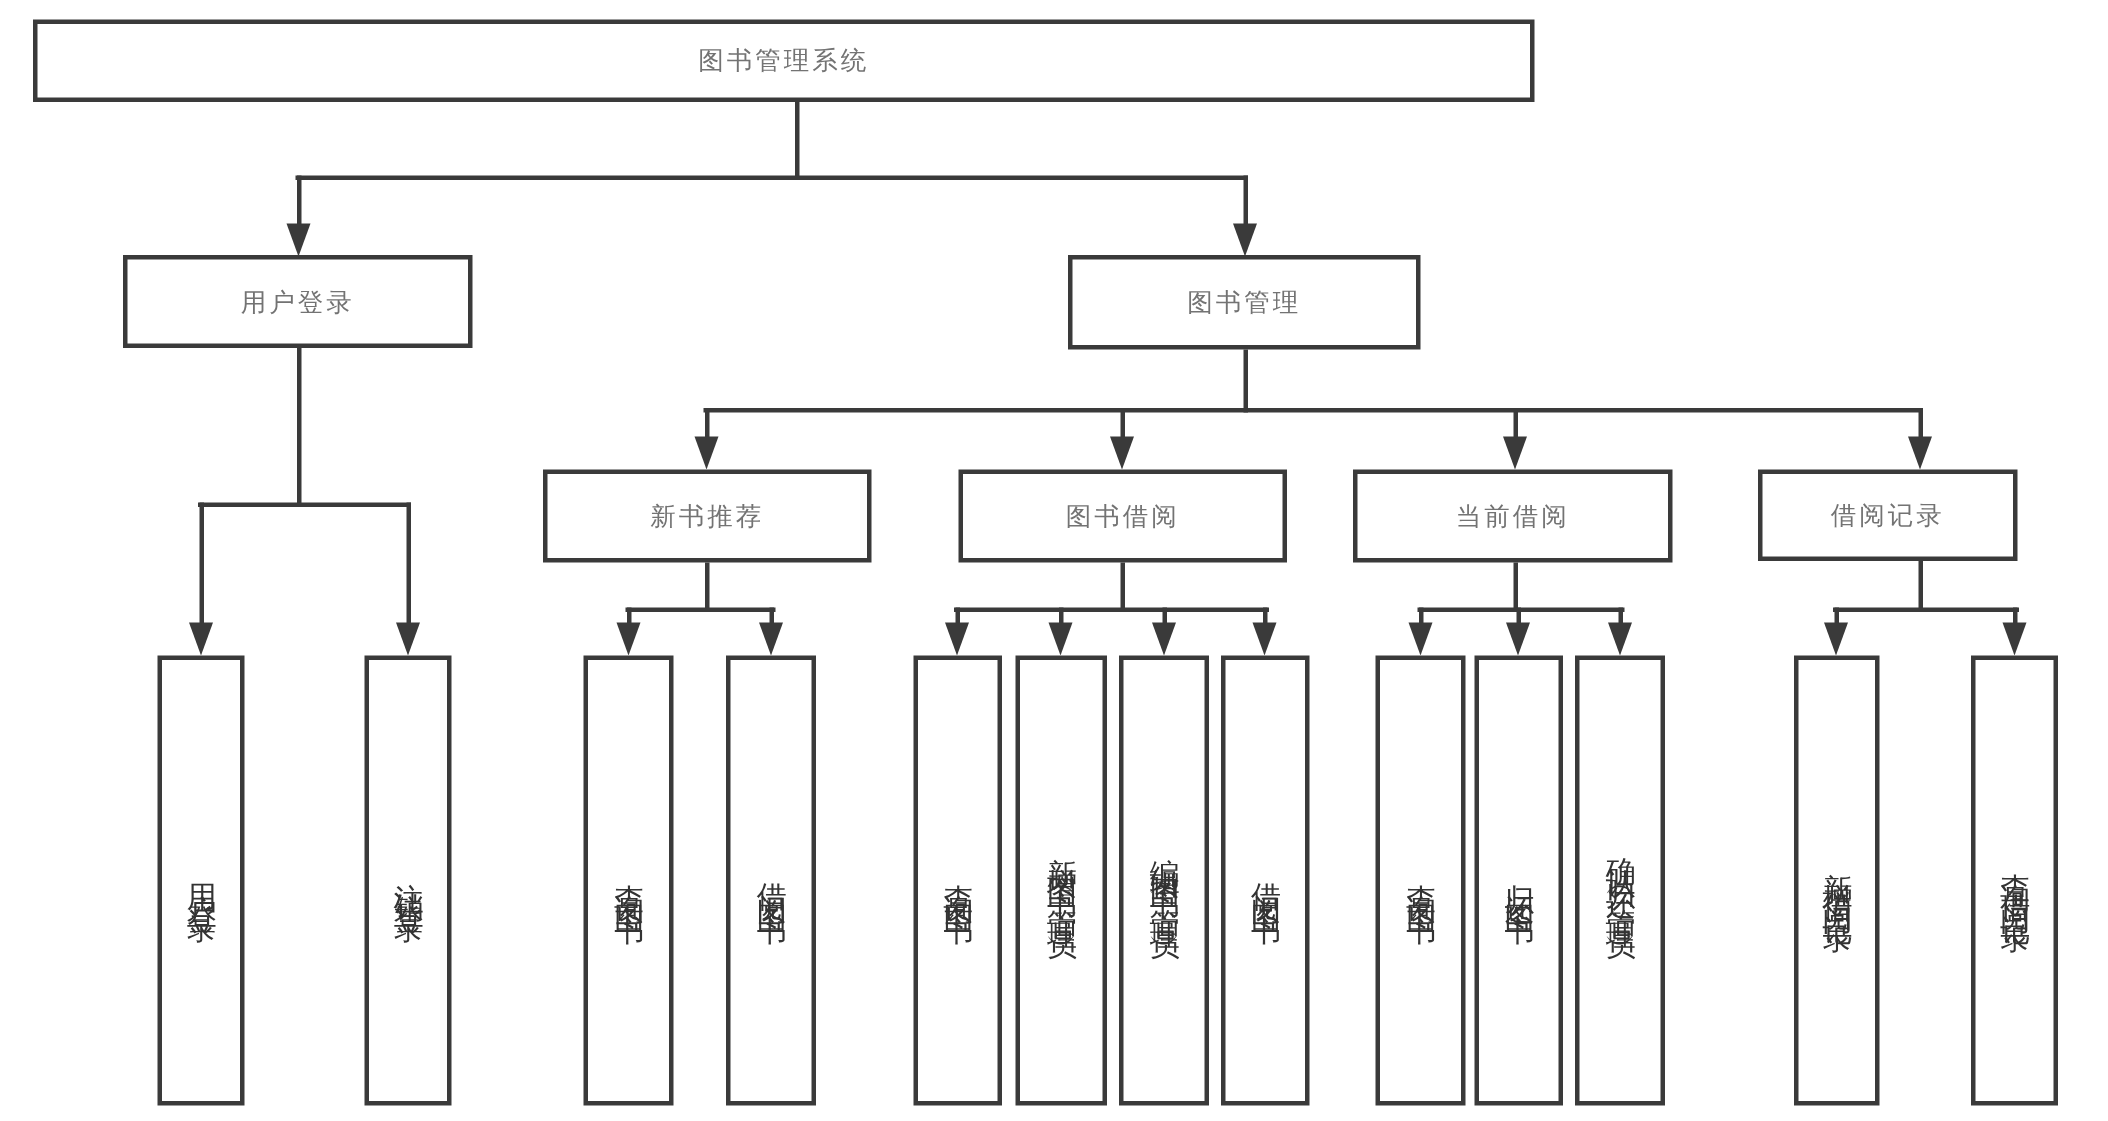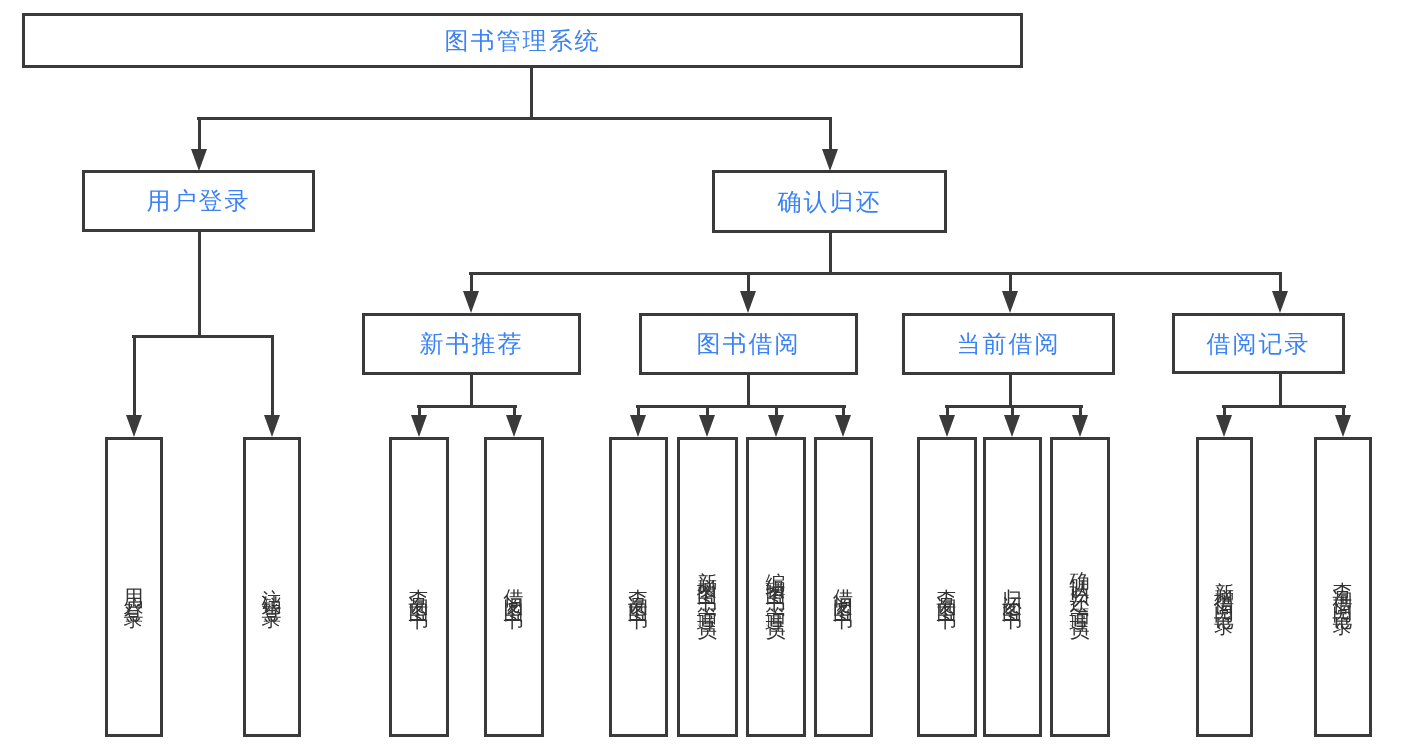"图书管理系统" .hbox span { color: #3b82f6 -> #737373; font-size: 24px -> 17px }
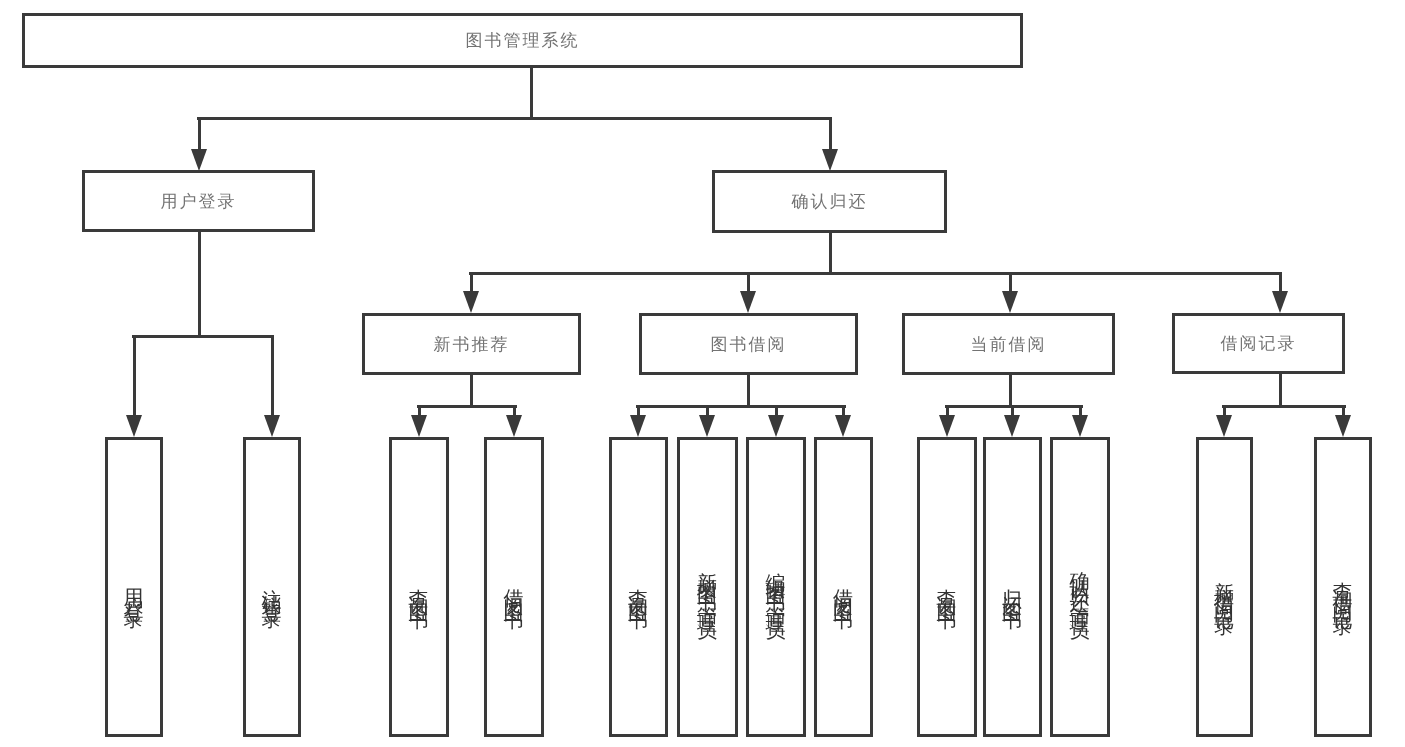"确认归还" span { text: 确认归还 -> 图书管理 }
